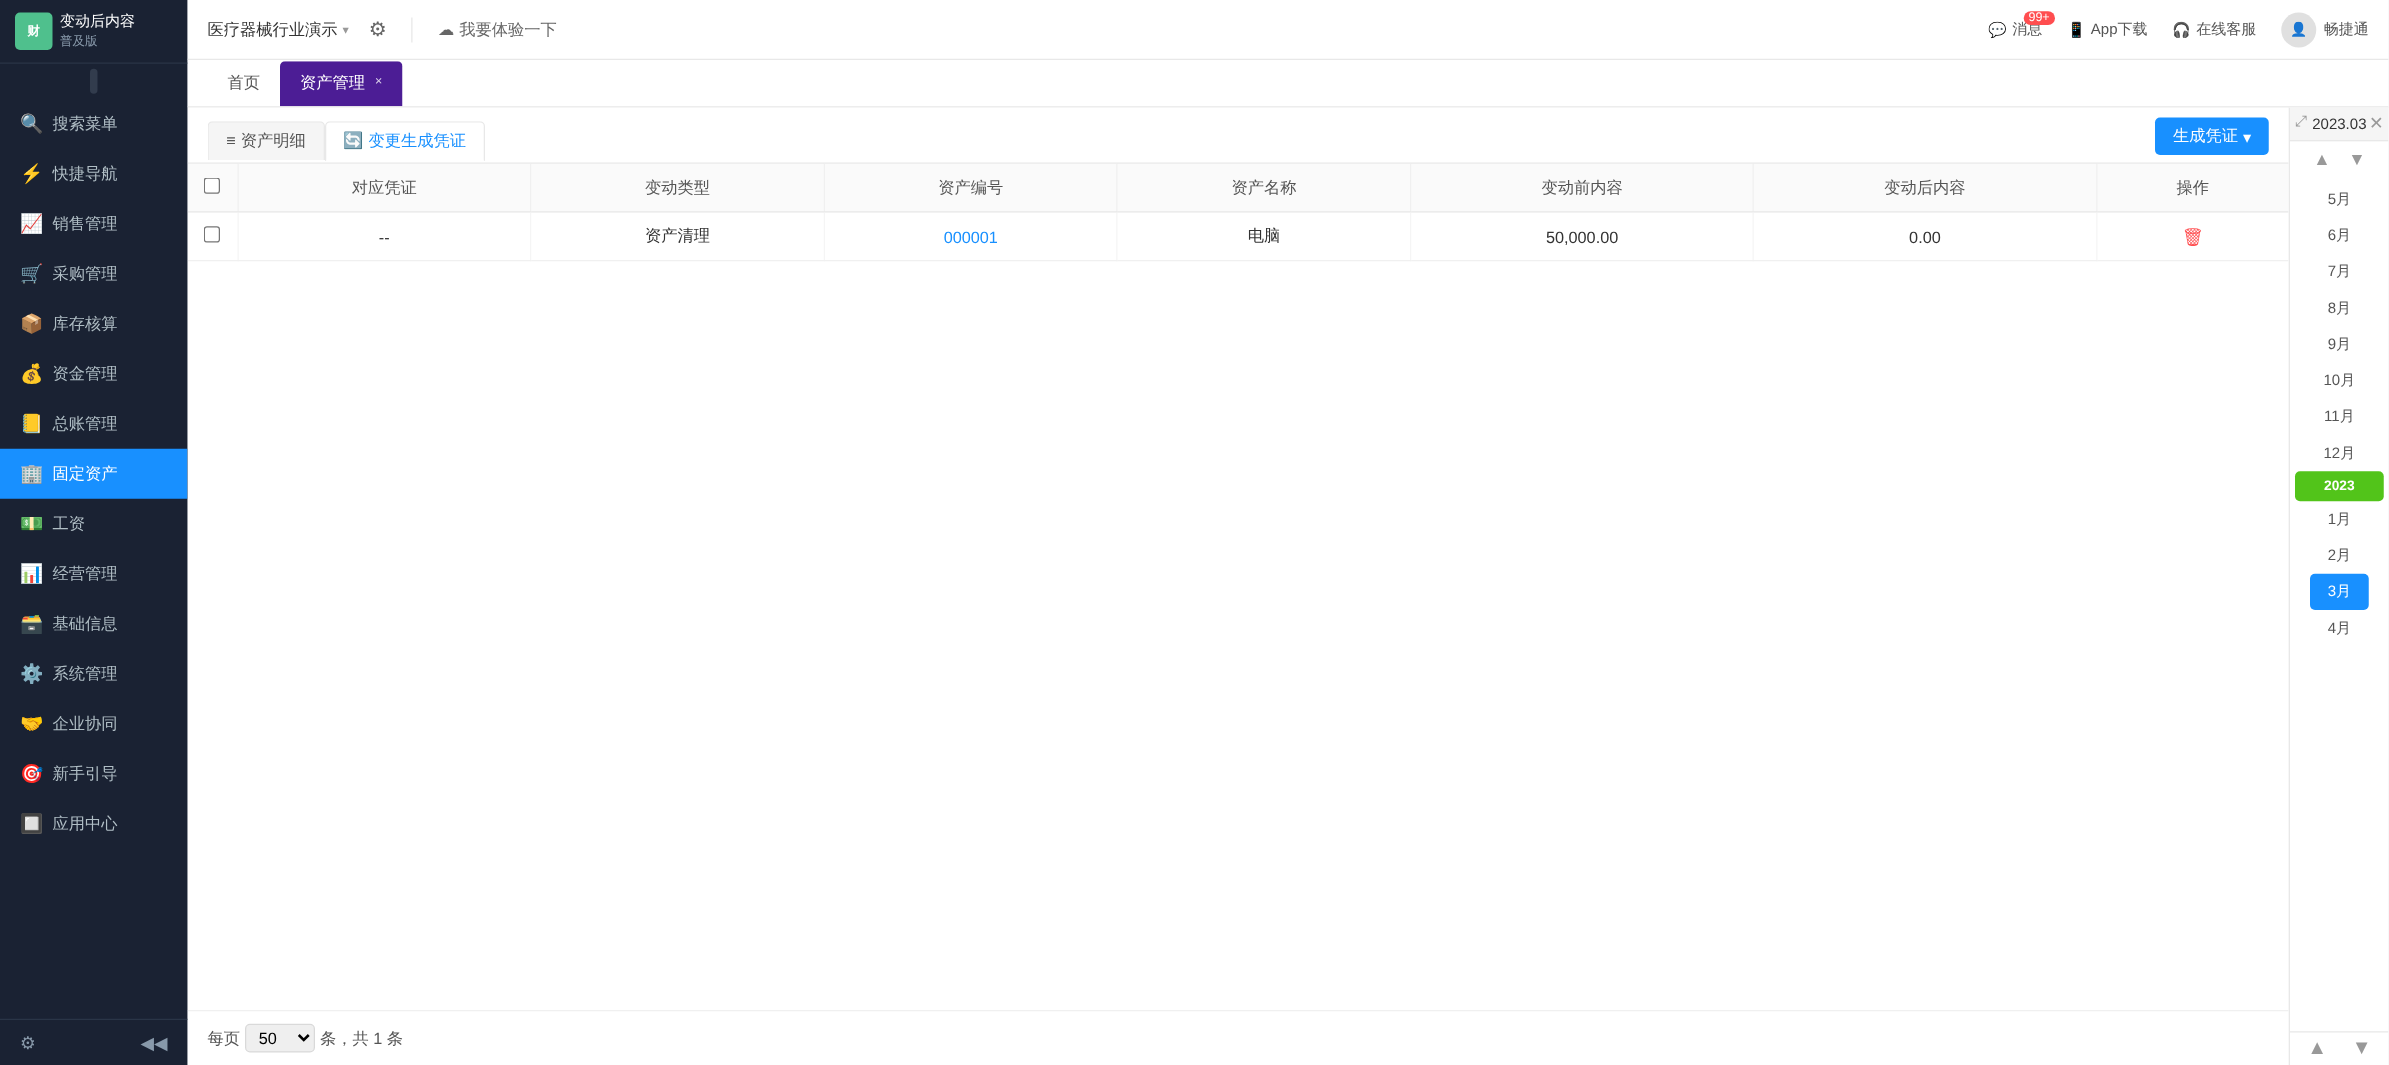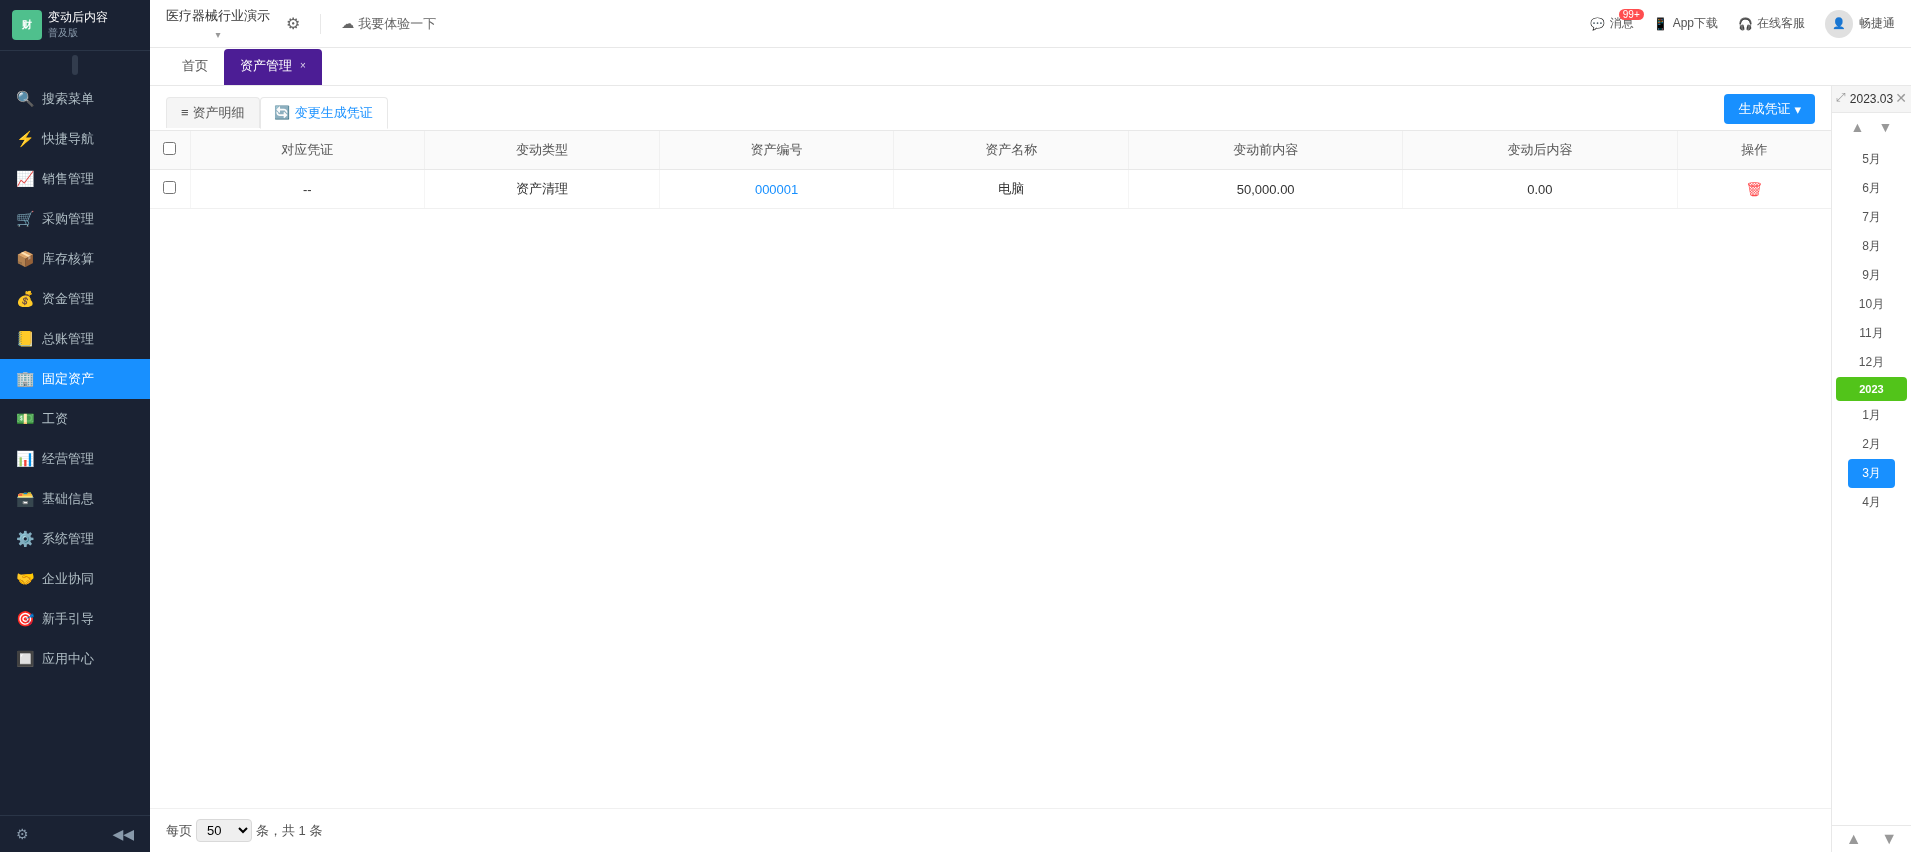"医疗器械行业演示" .topbar-company { flex-direction: column -> none }
